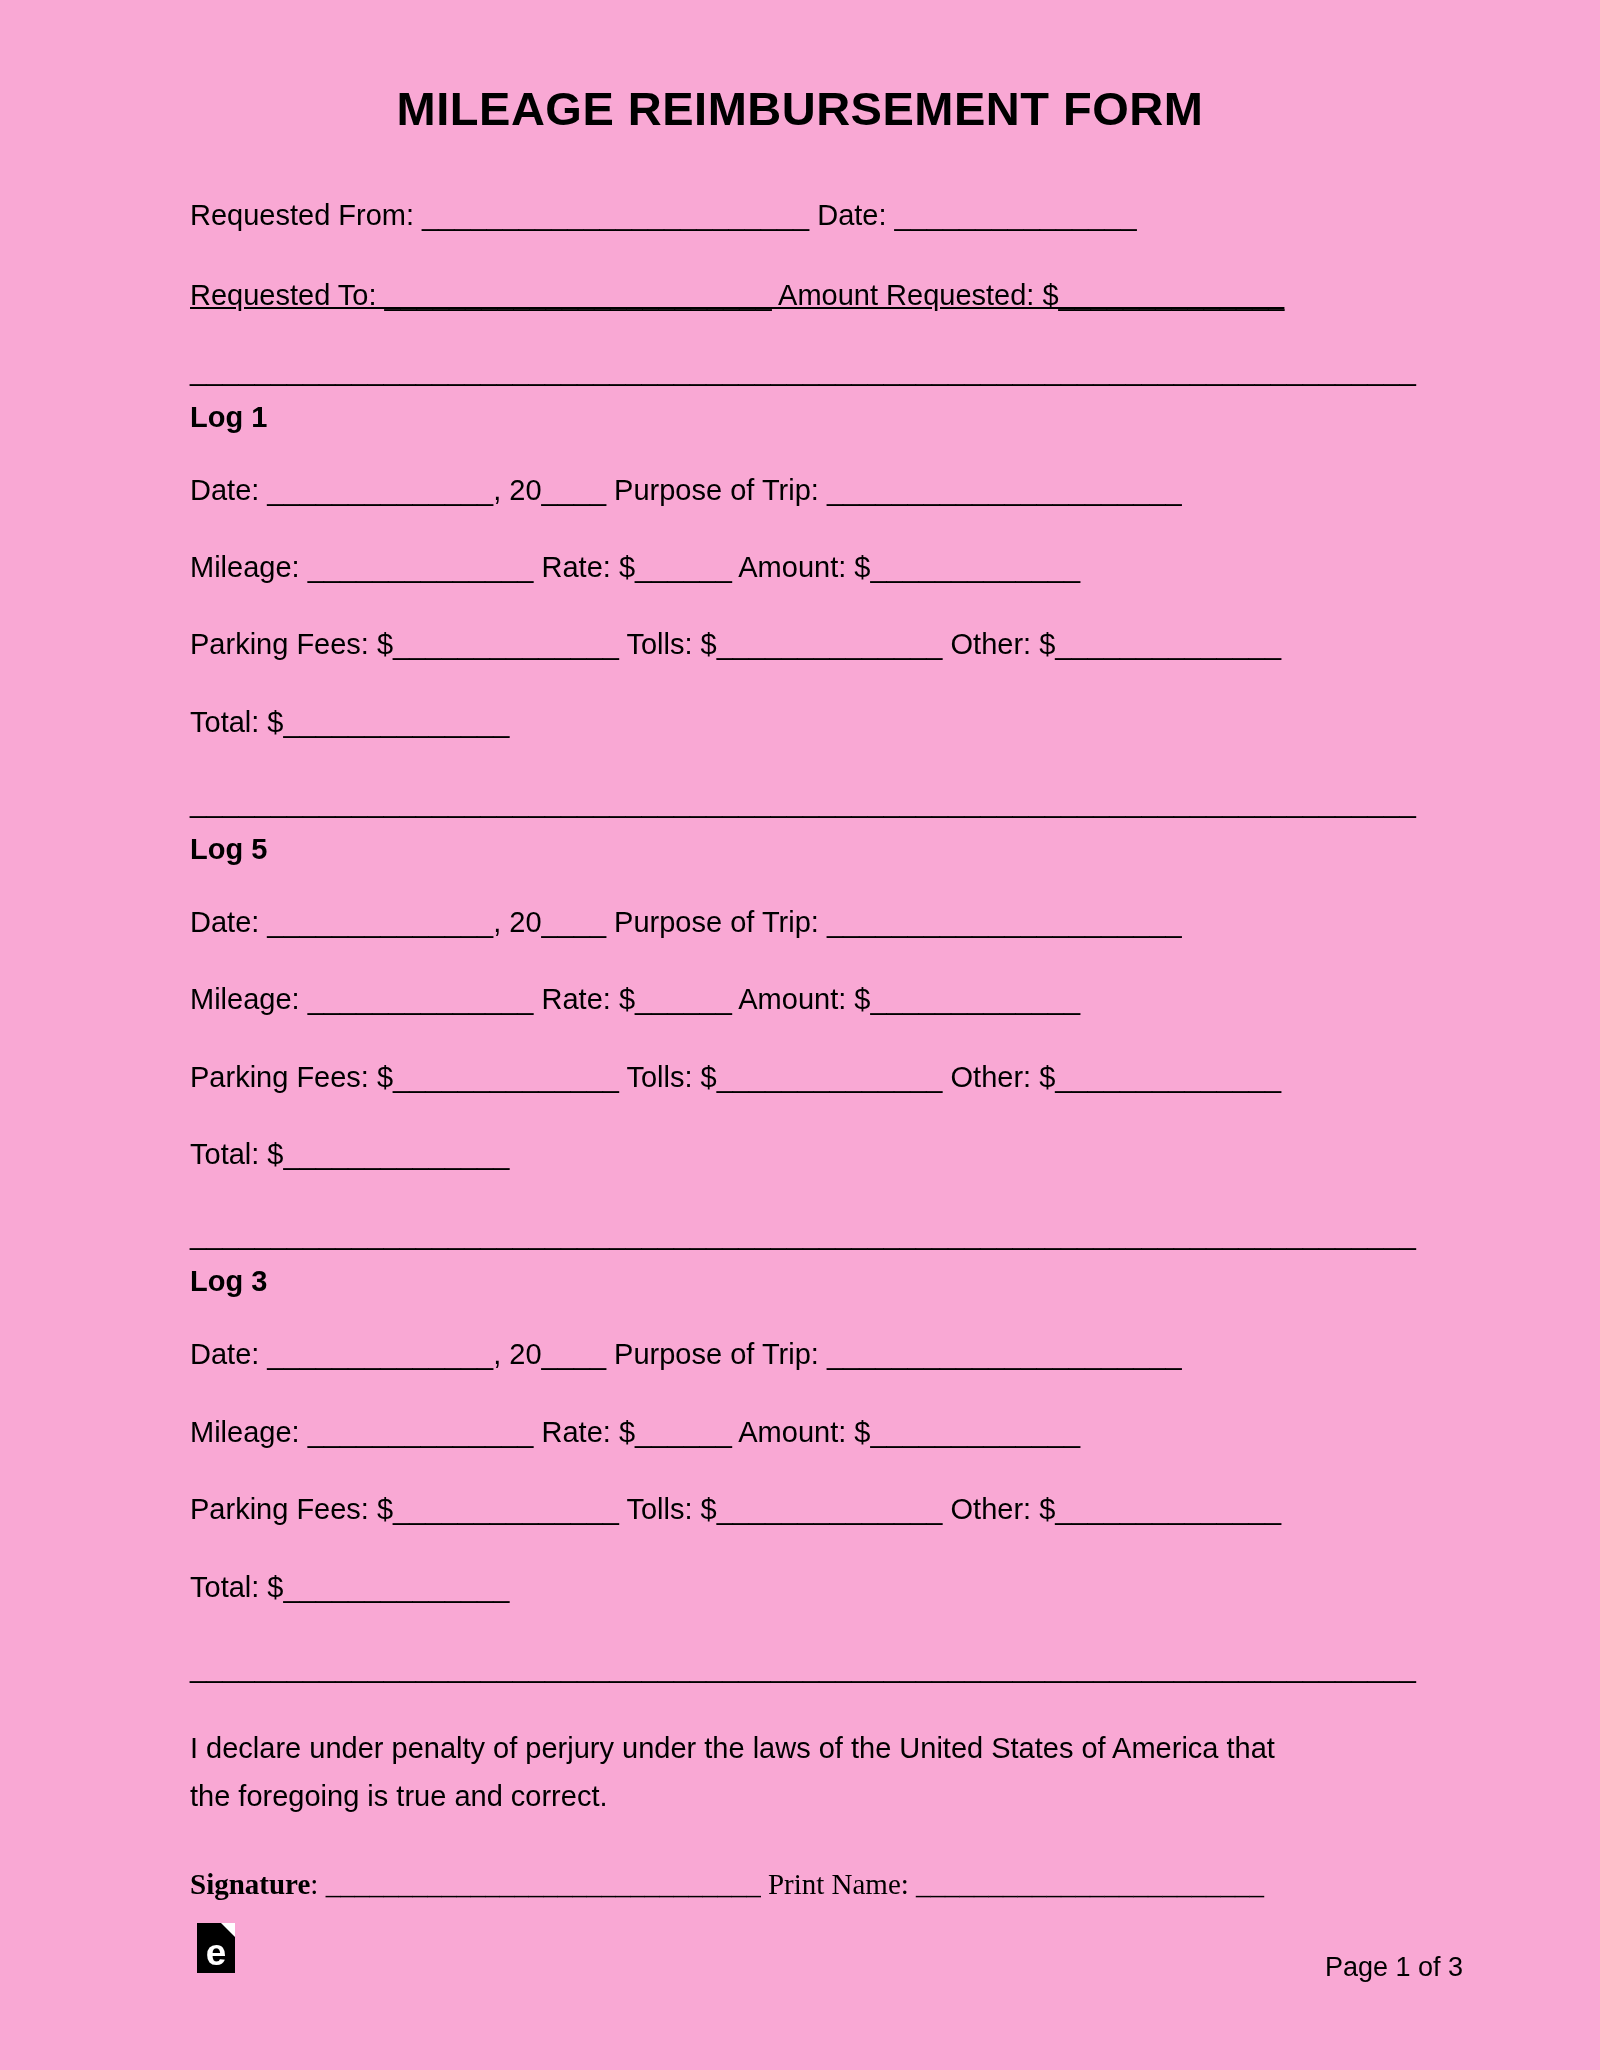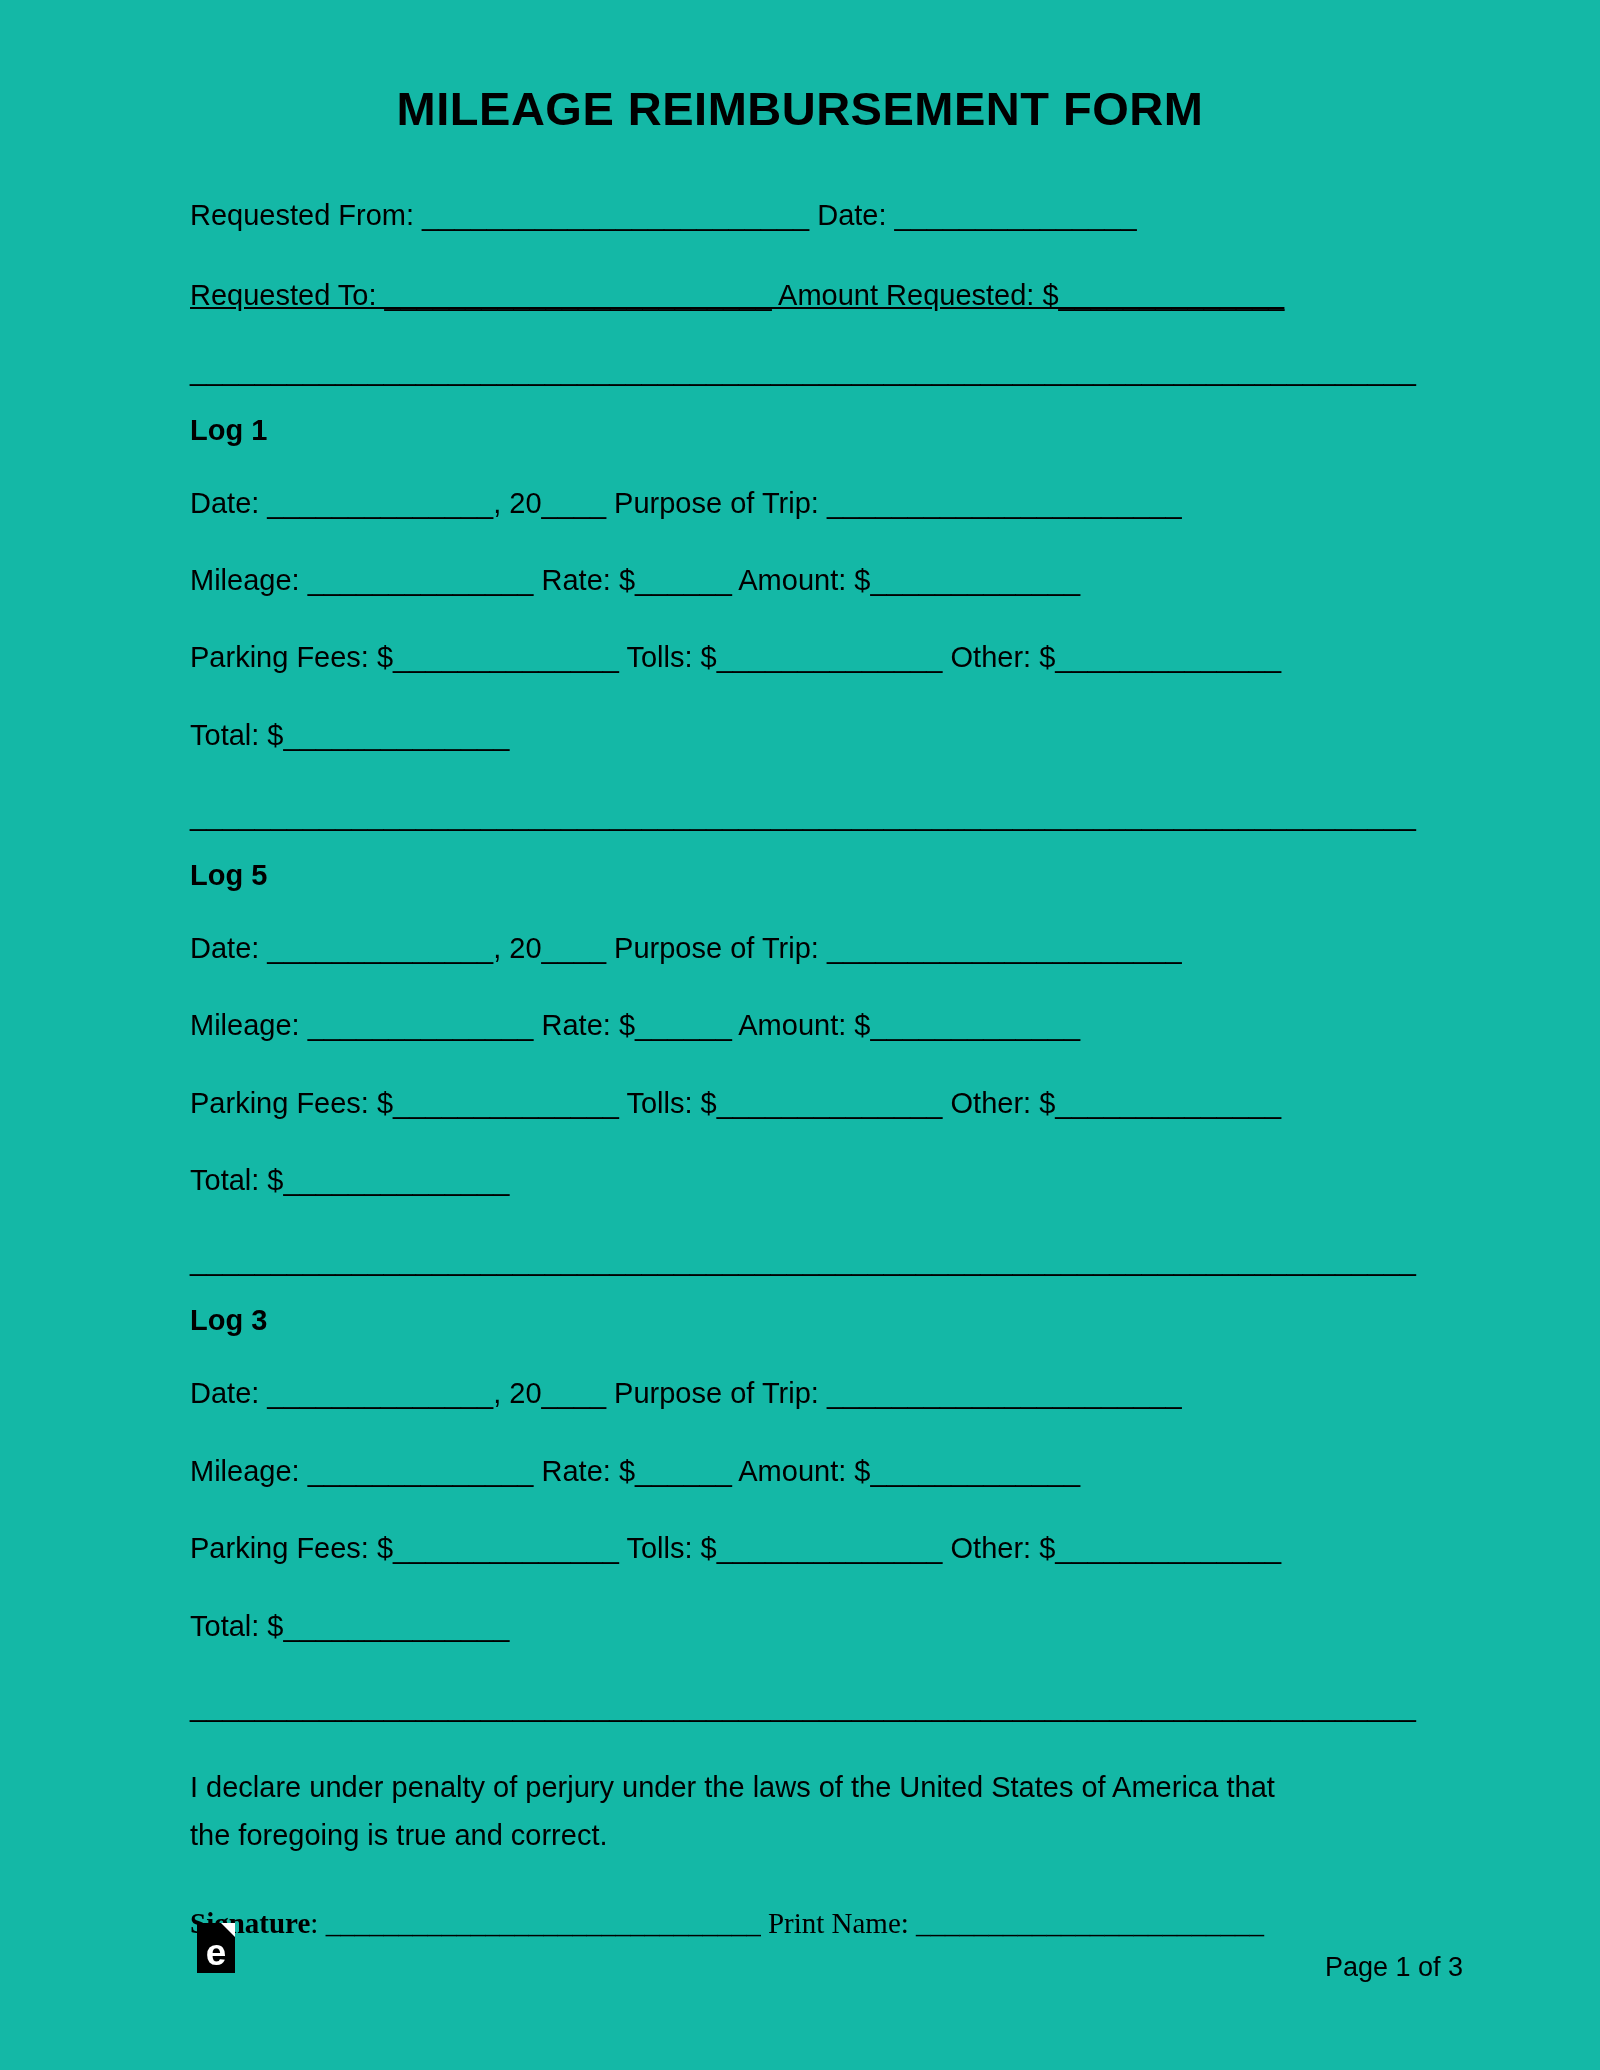"MILEAGE REIMBURSEMENT FORM" .page { background: #14b8a6 -> #f9a8d4 }
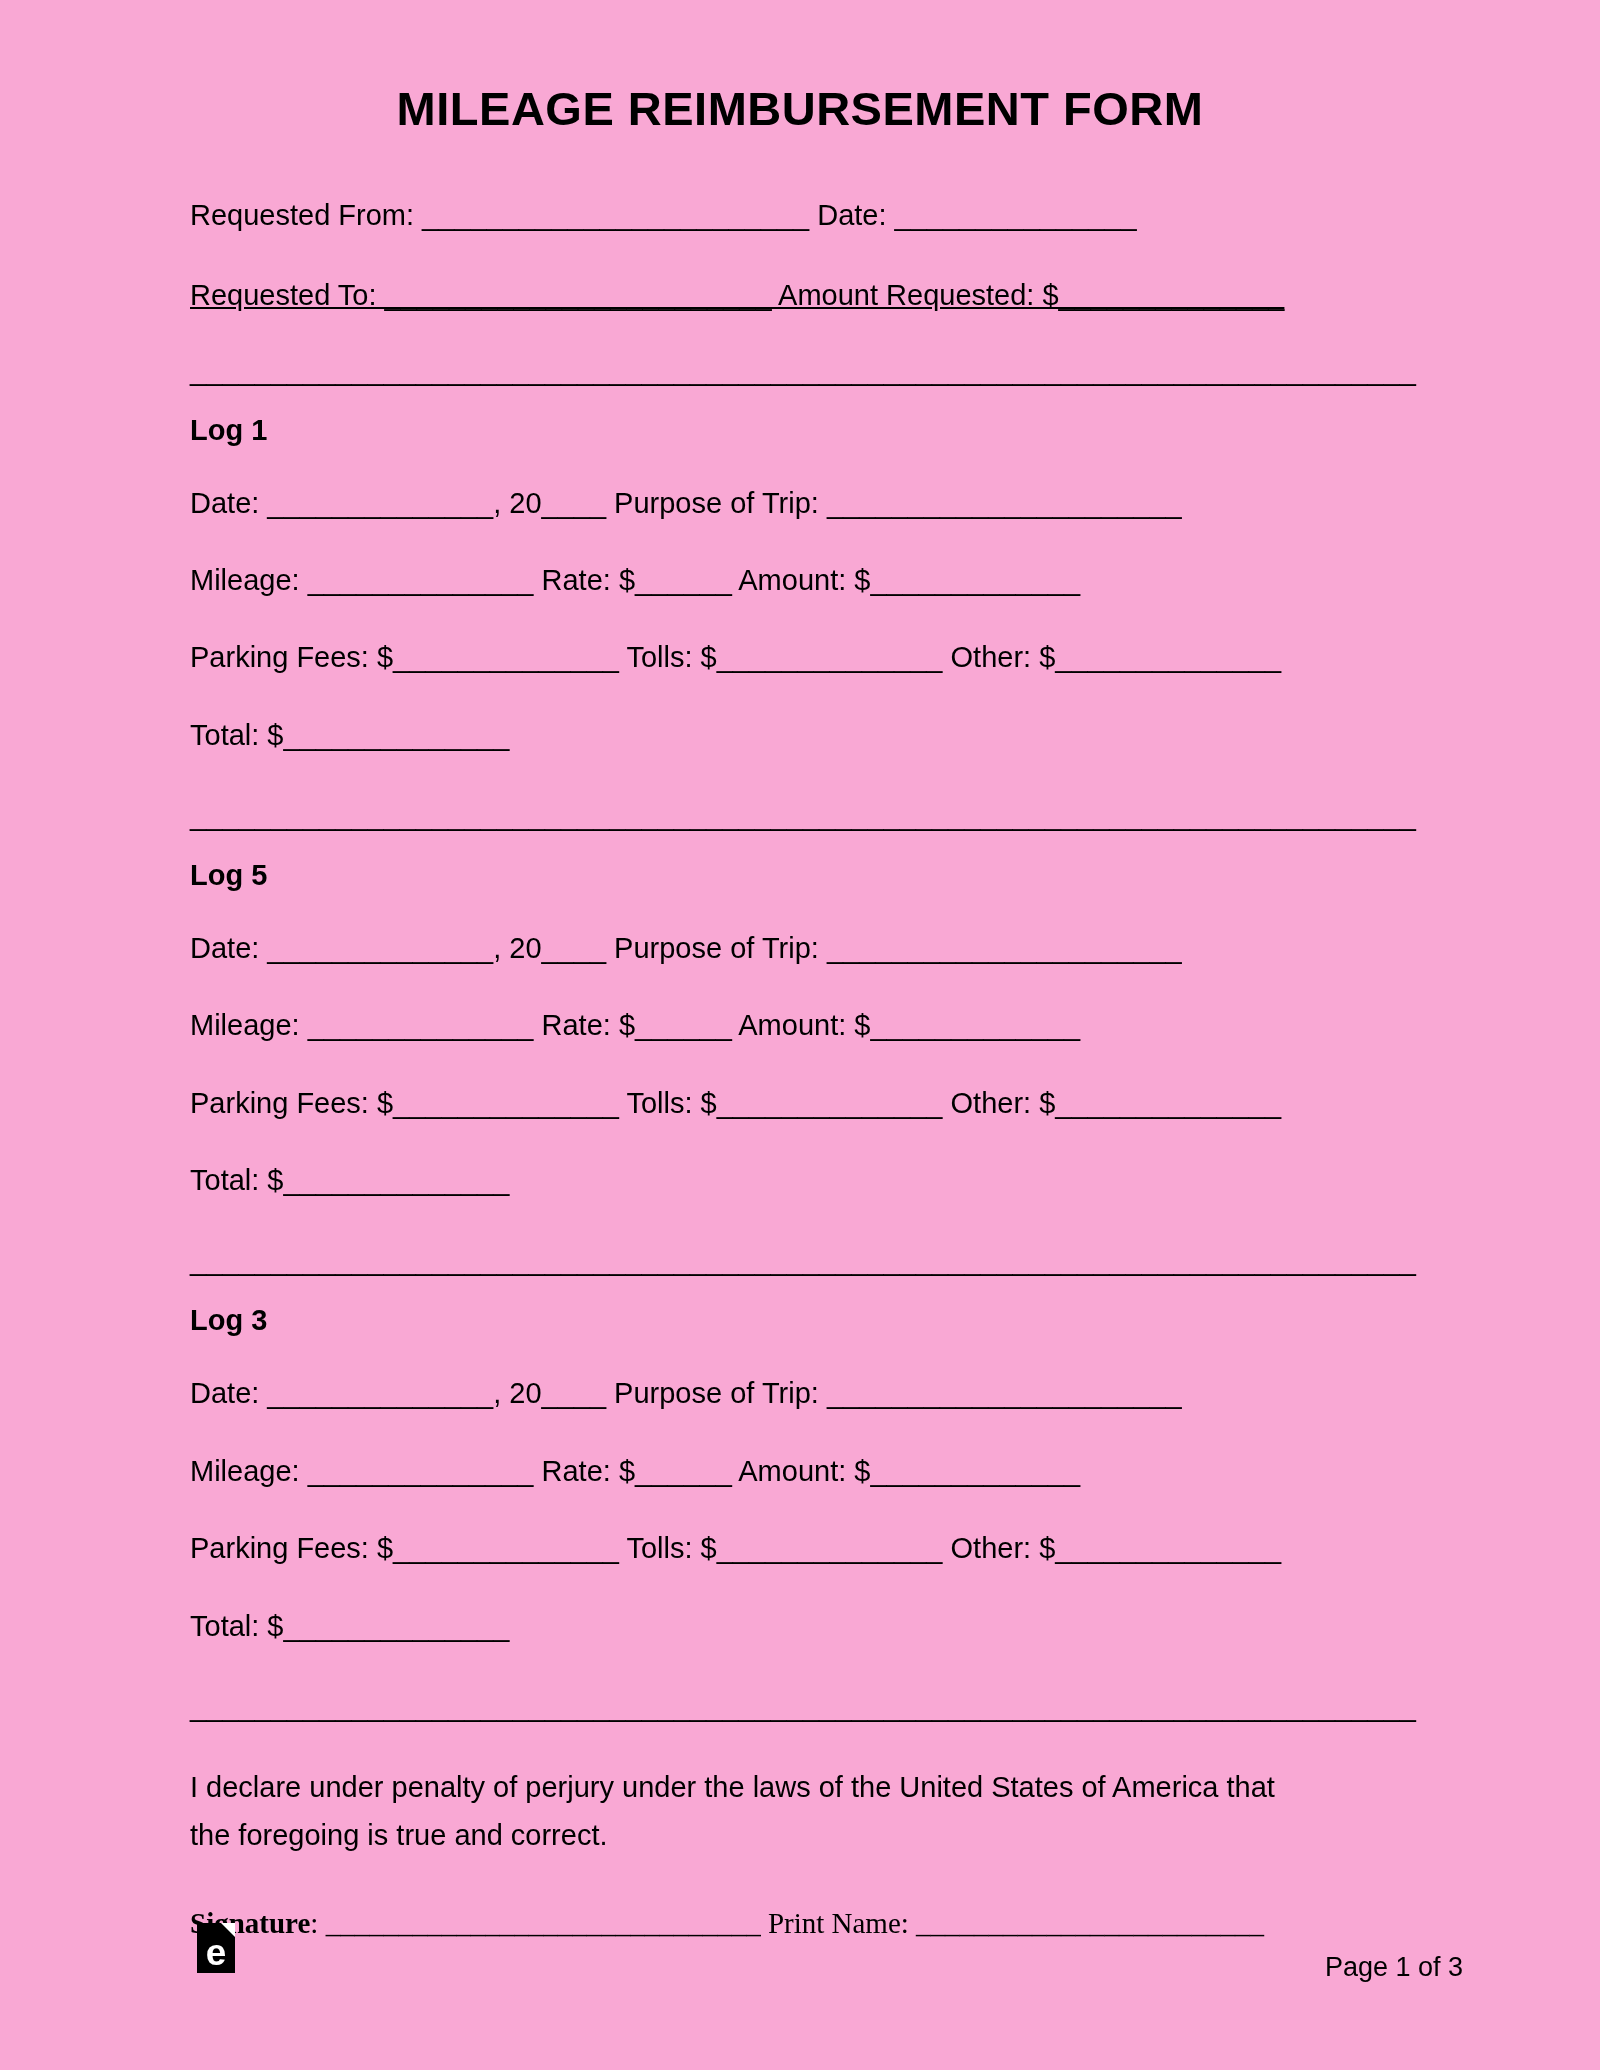"Log 1" .log-heading { margin-top: 24px -> 11px }
